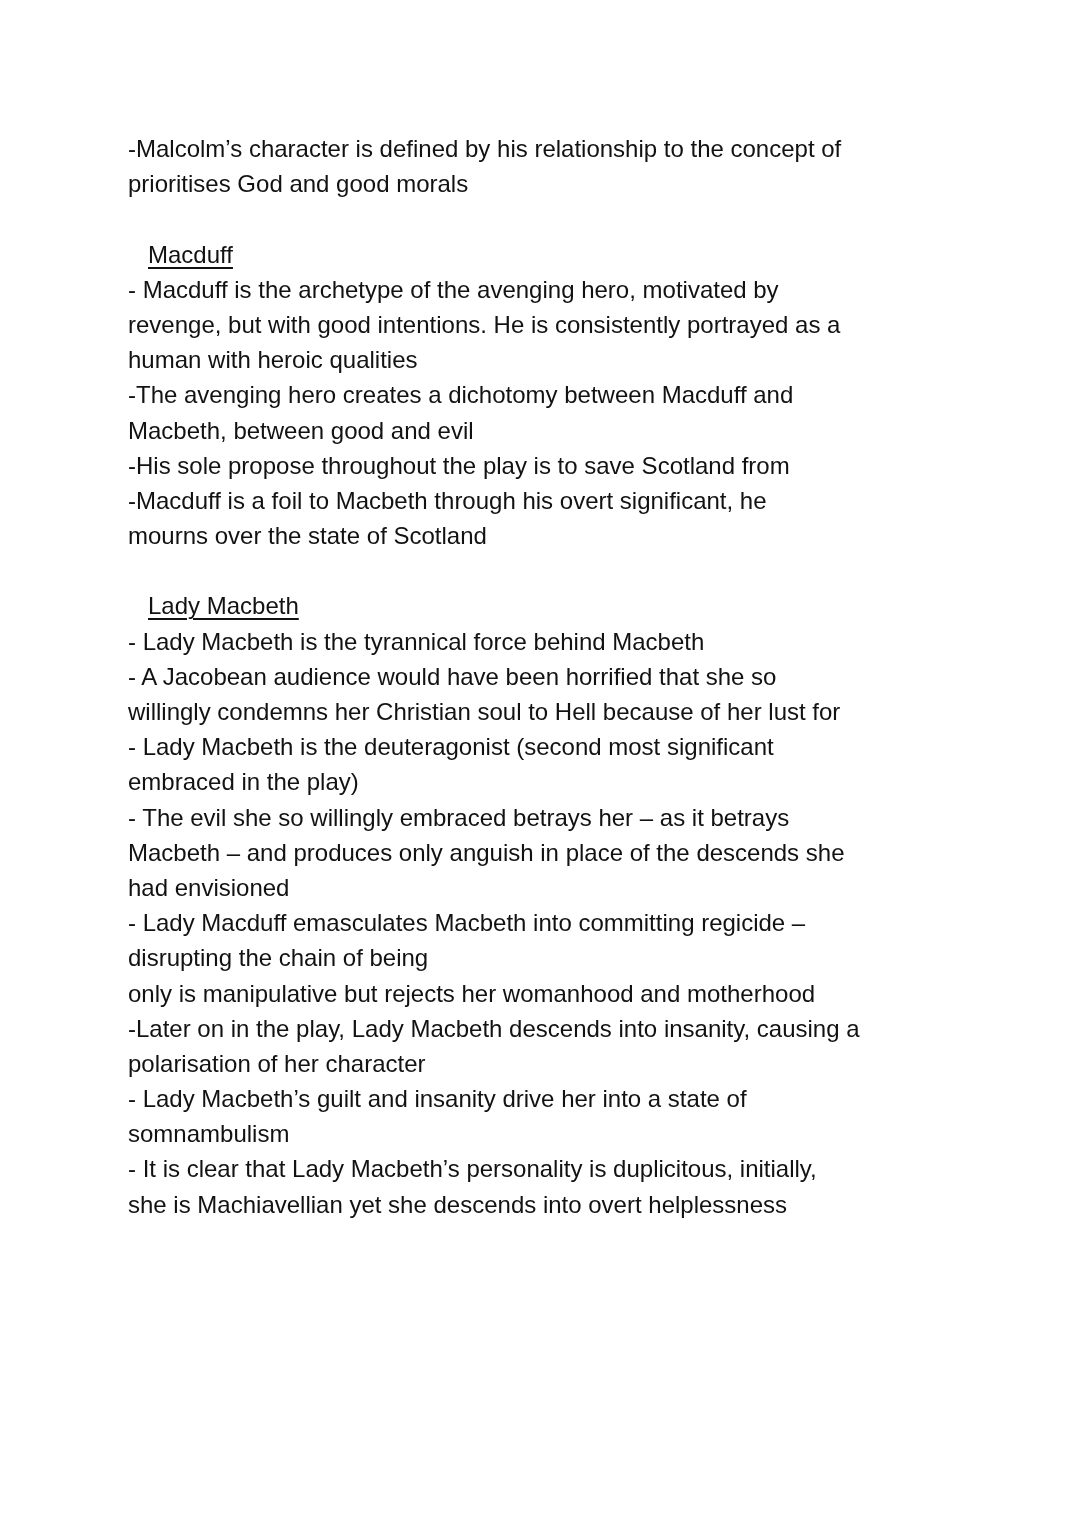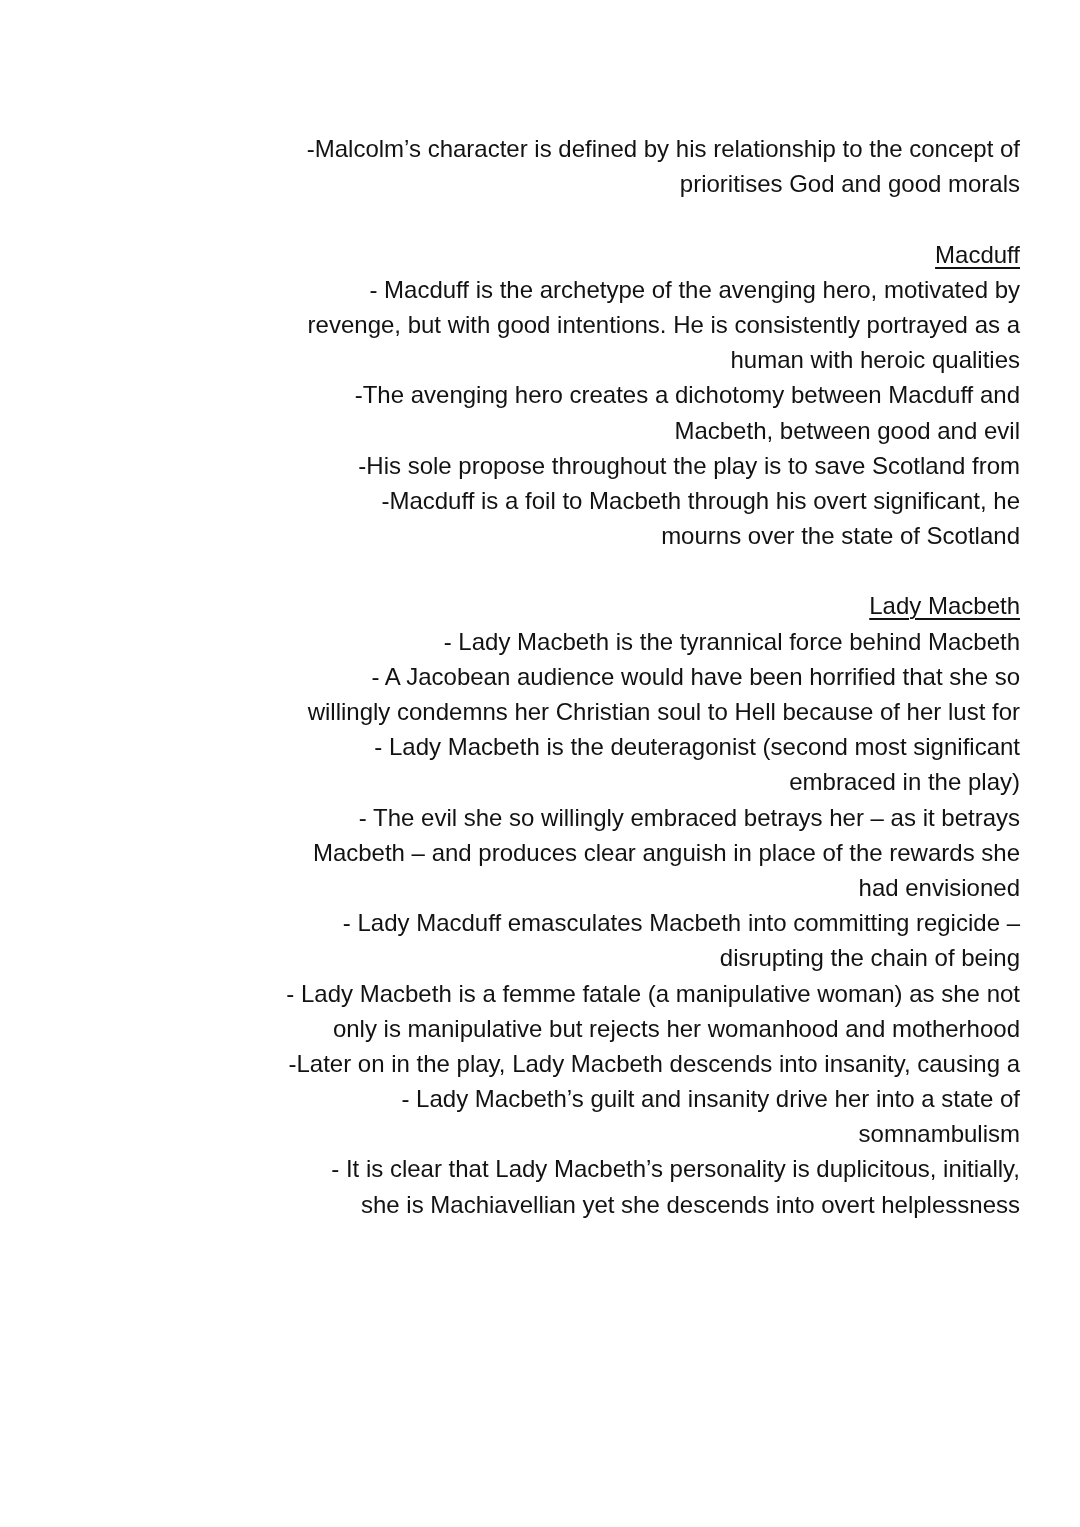"-Malcolm’s character is defined by" .page { text-align: right -> none }
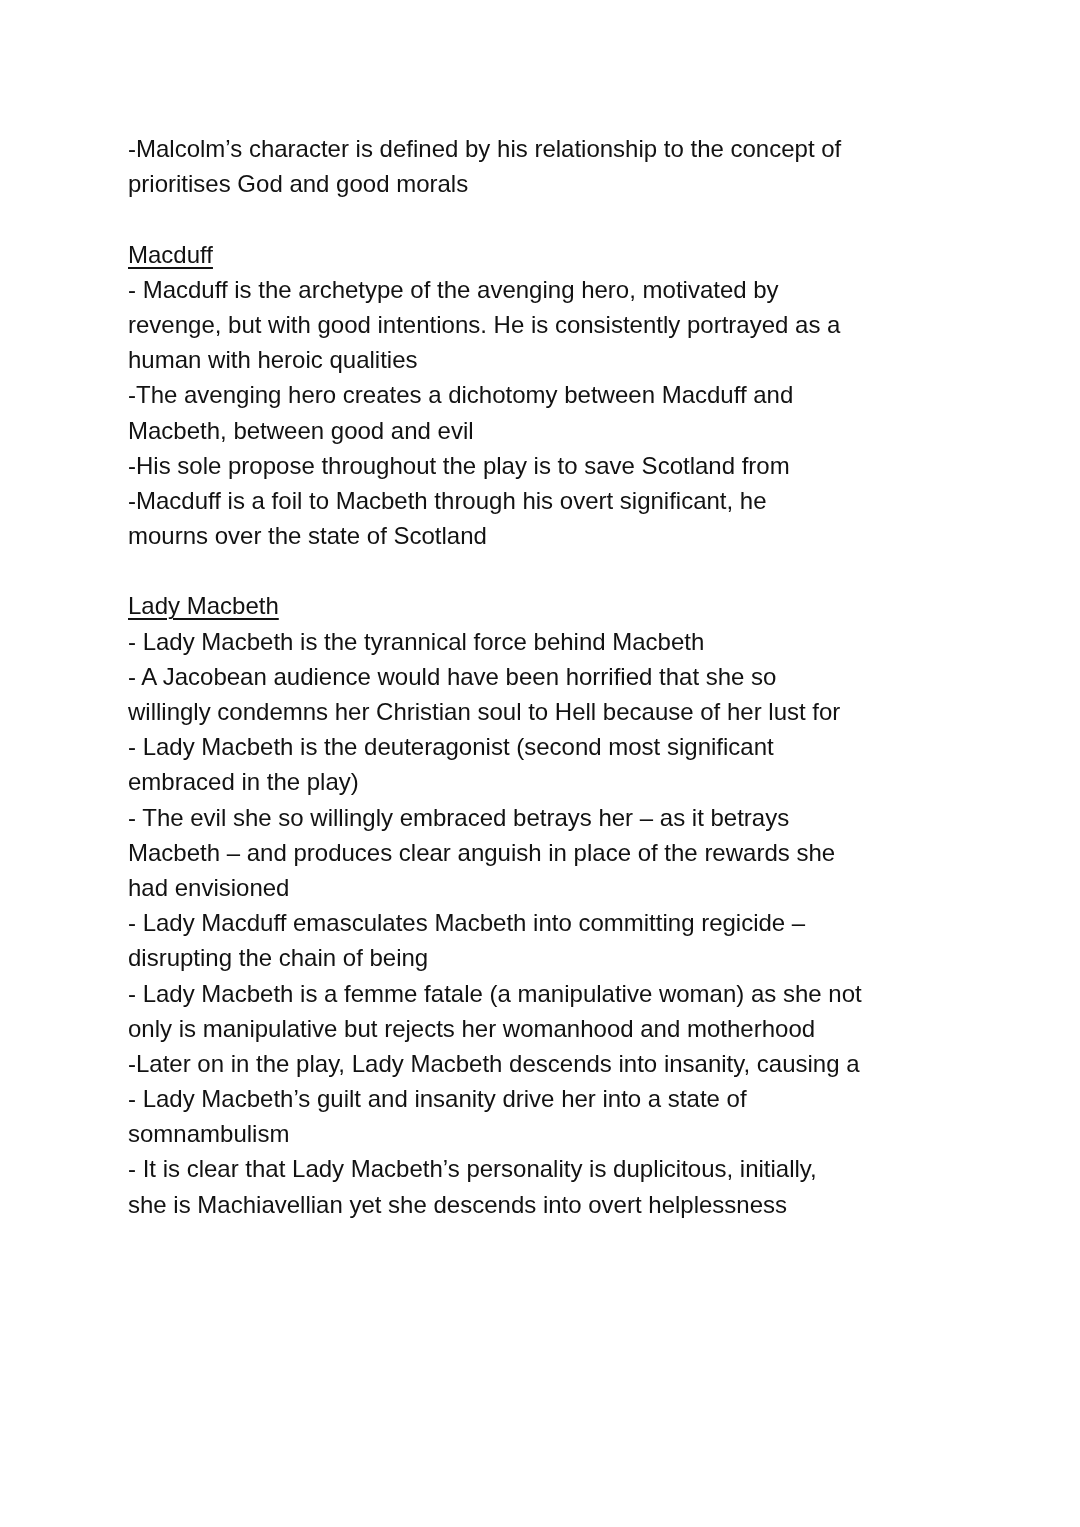"Macduff" .line.heading { margin-left: none -> 20px }
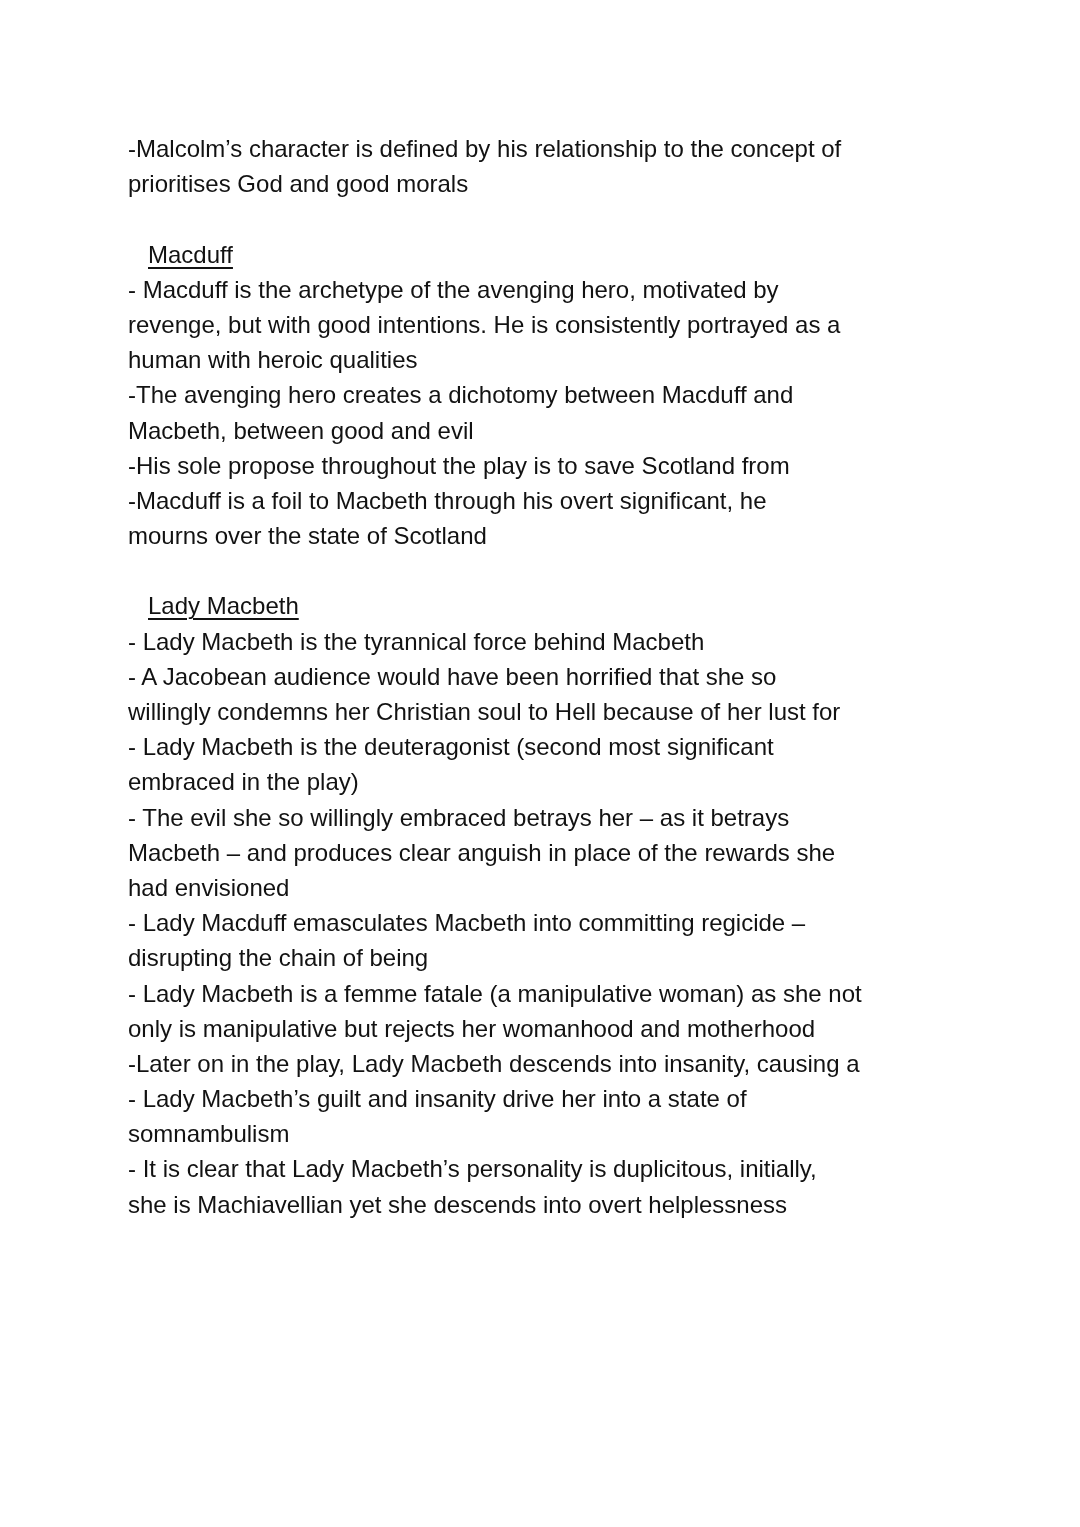"Macbeth – and produces clear" div.line { text: clear anguish in place of the rewards -> only anguish in place of the descends }
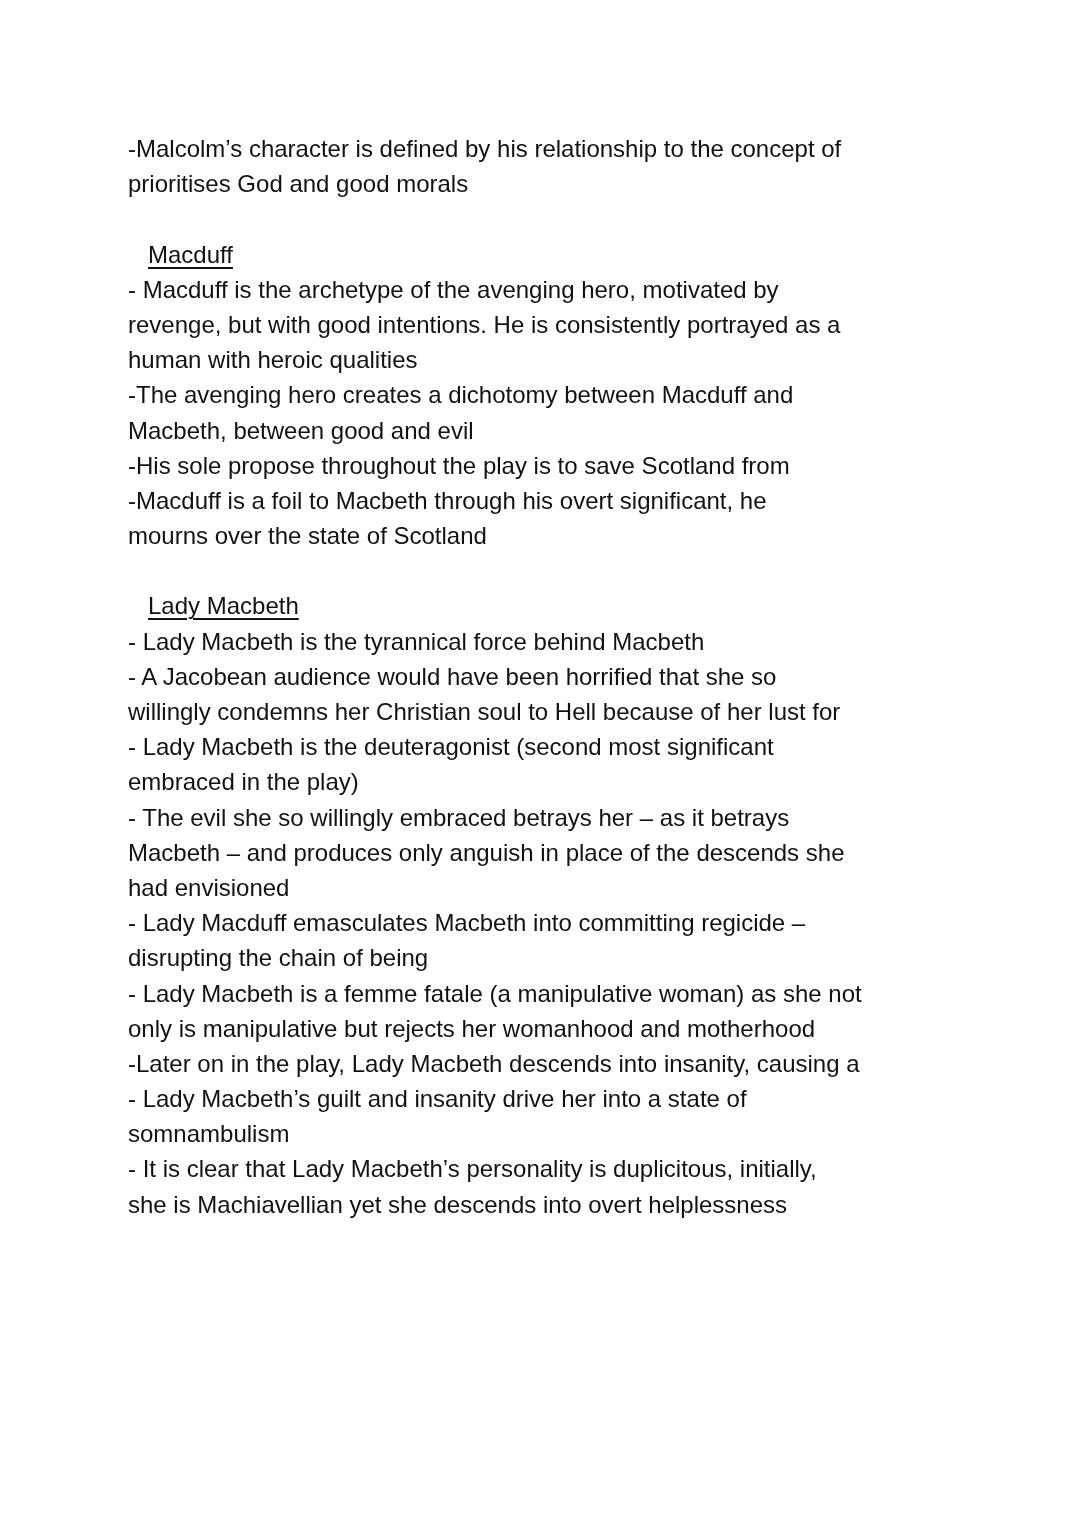"- Lady Macbeth is a" div.line { html: <div>- Lady Macbeth is a femme fatale (a manipulative woman) as she not</div> -> none }
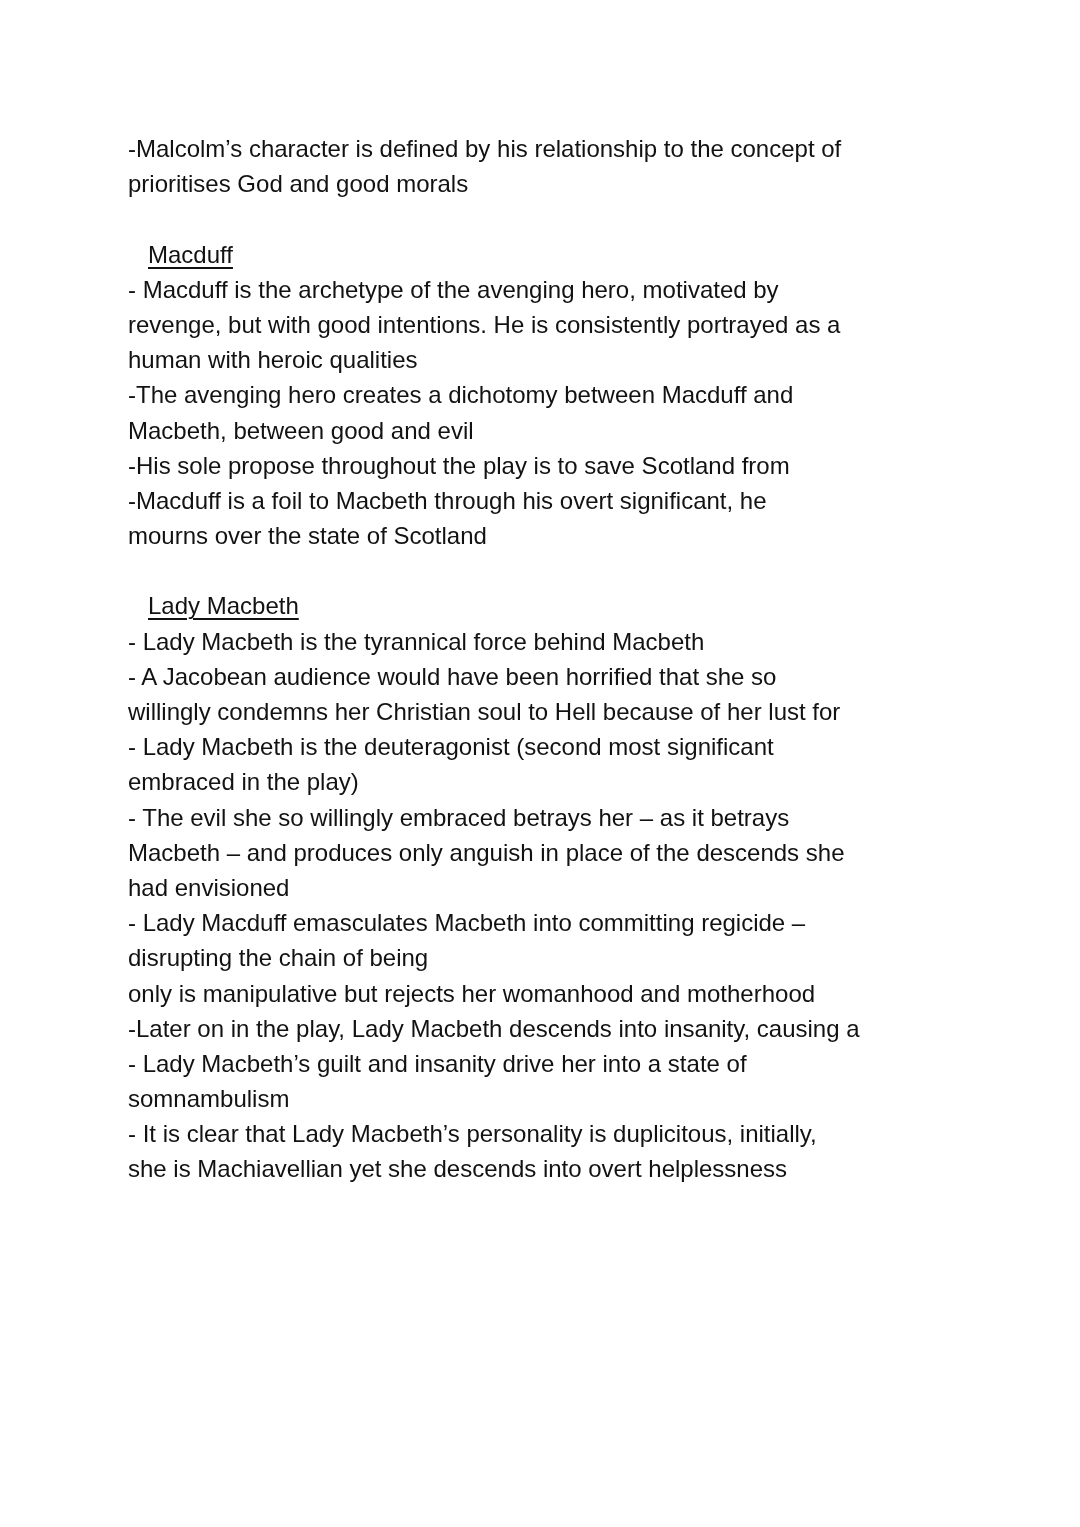"polarisation of her character" div.line { html: none -> <div>polarisation of her character</div> }
